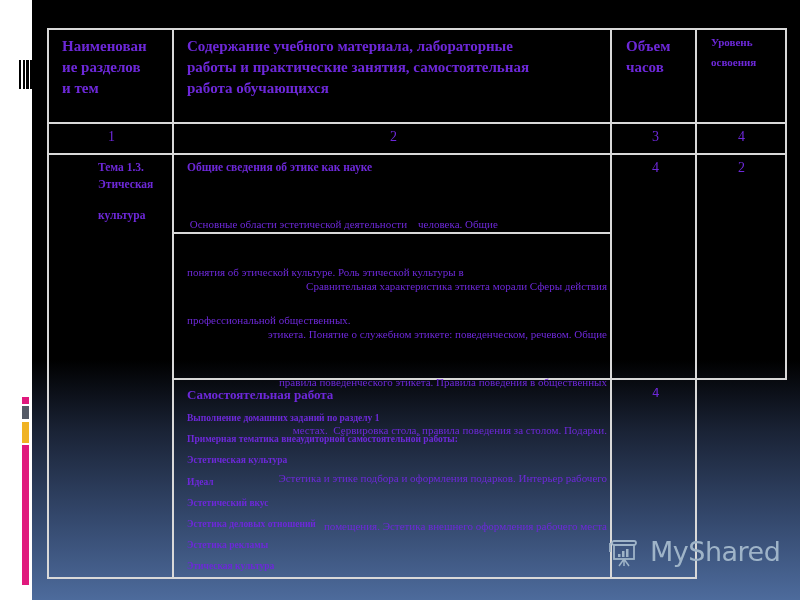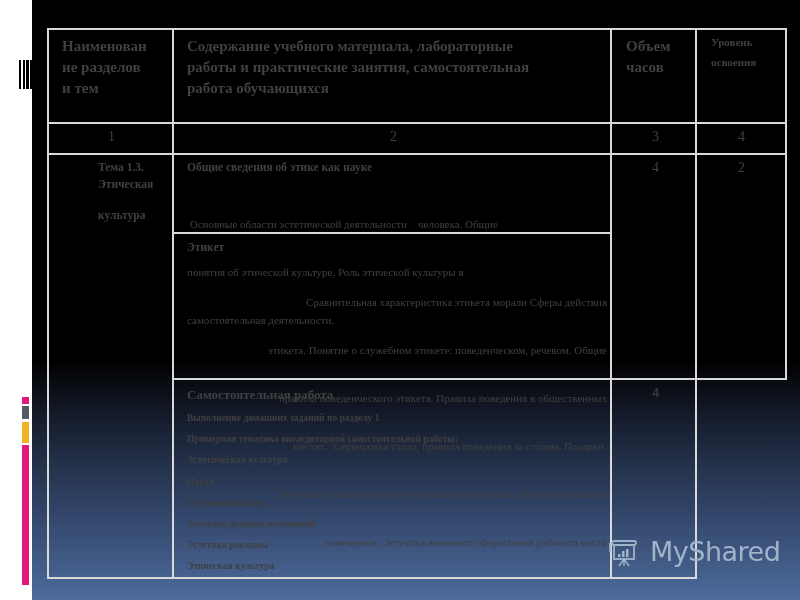"Наименован" .txt { color: #404040 -> #6d28d9 }
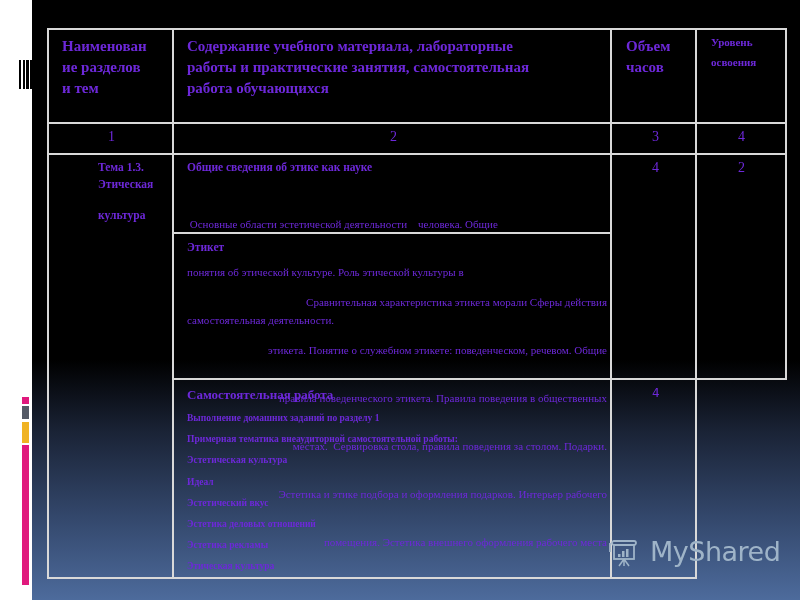"Этикет" div.b12 { html: <div>Этикет</div> -> none }
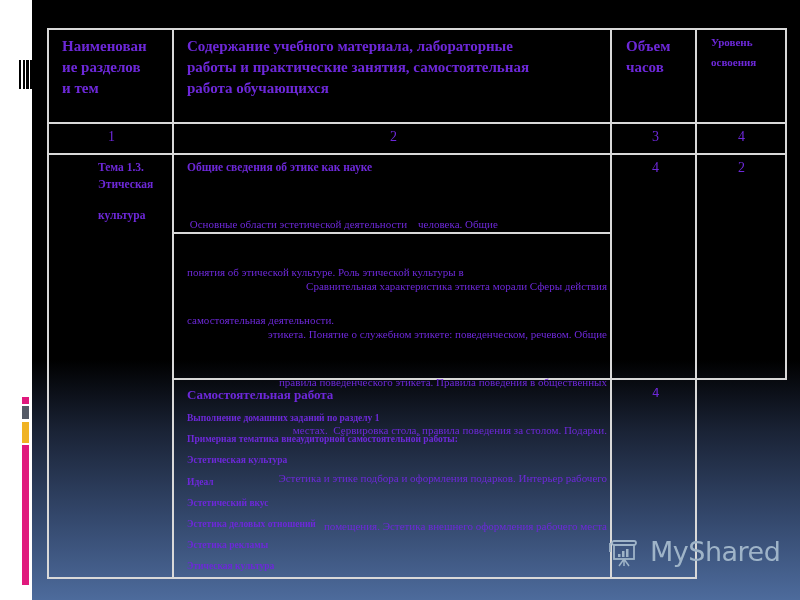"самостоятельная деятельности." div { text: самостоятельная деятельности -> профессиональной общественных }
